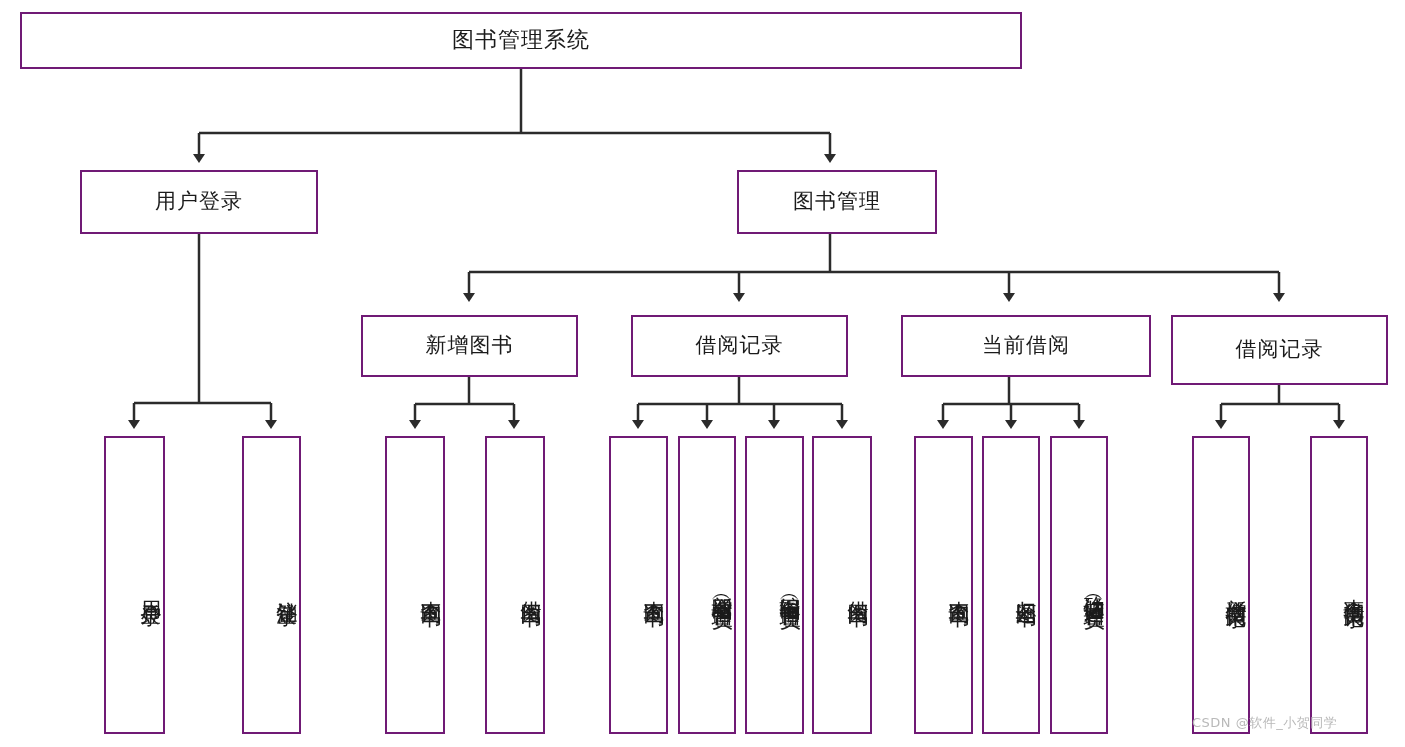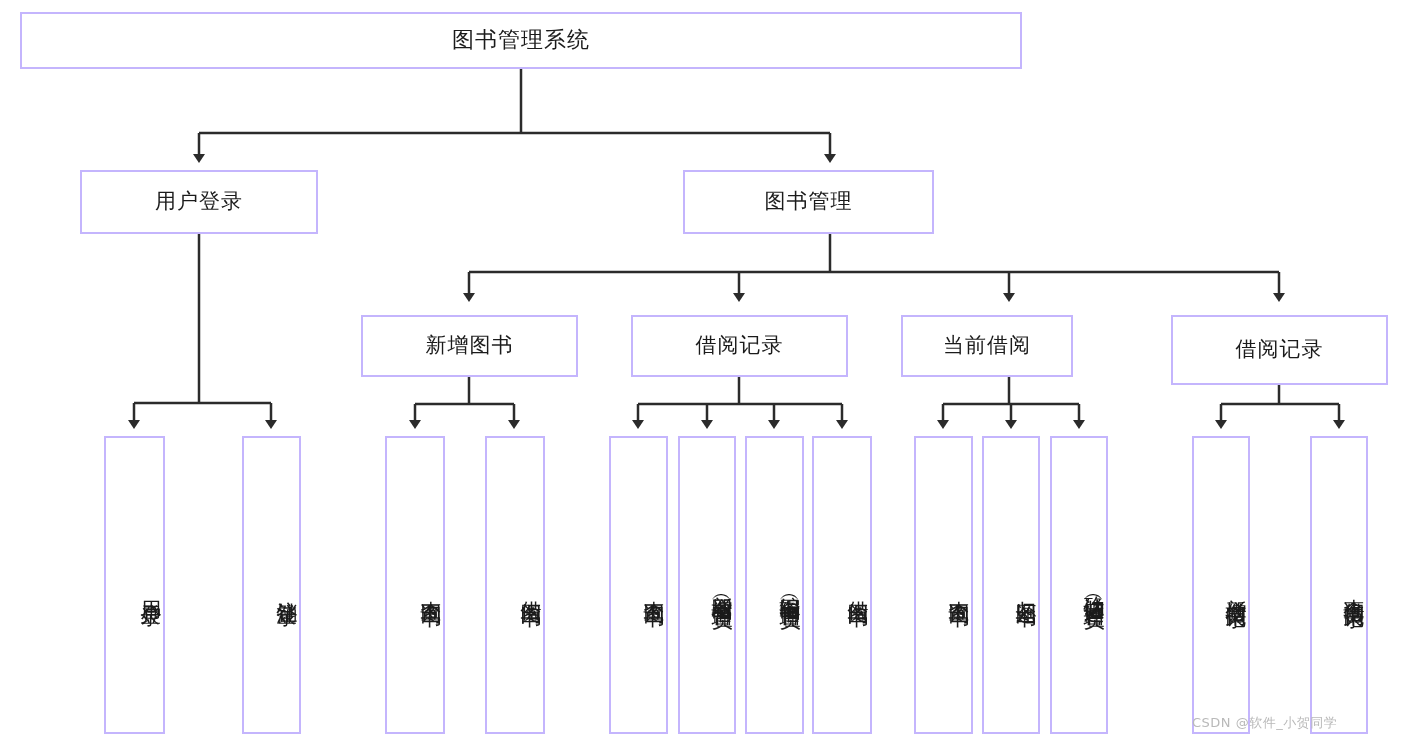"图书管理系统" .node { border: 2px solid #c4b5fd -> 2px solid #701a75 }
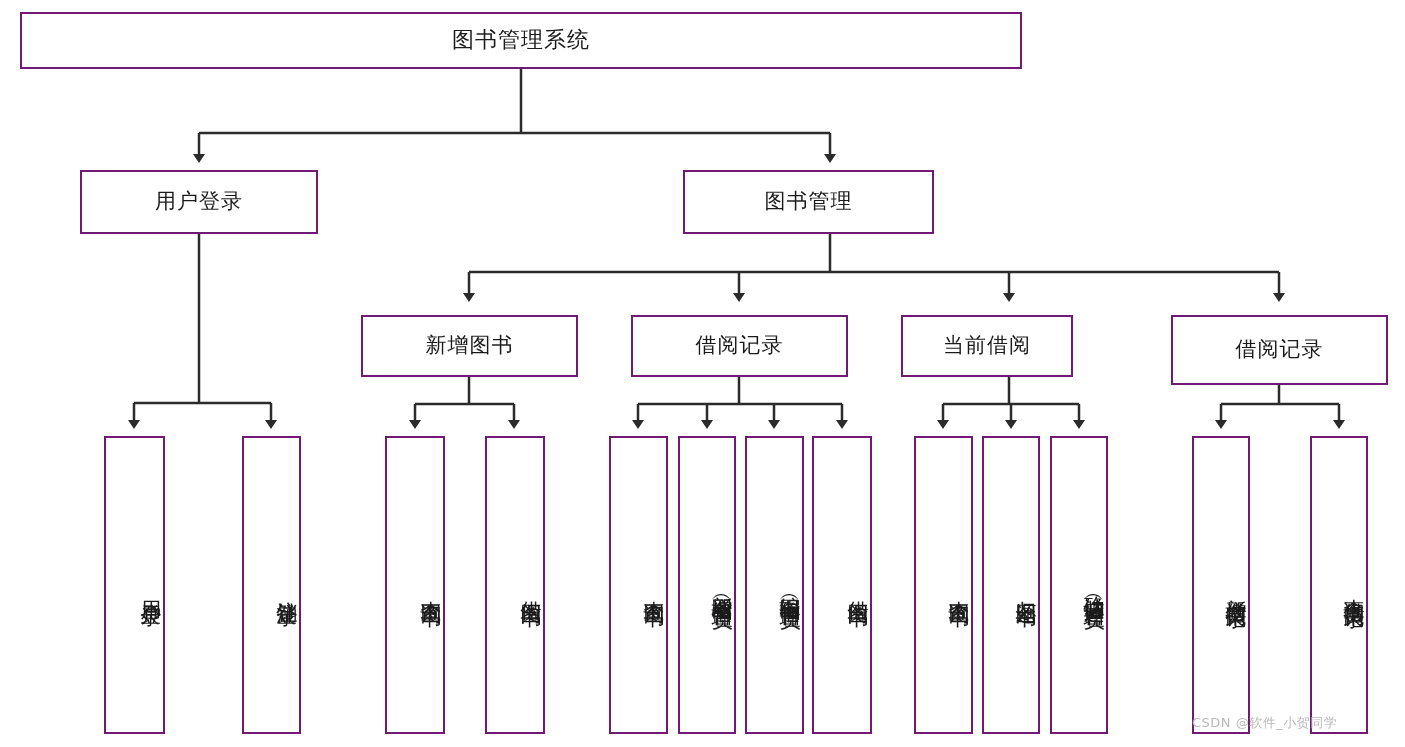"图书管理" div.node { left: 683px -> 737px; width: 251px -> 200px }
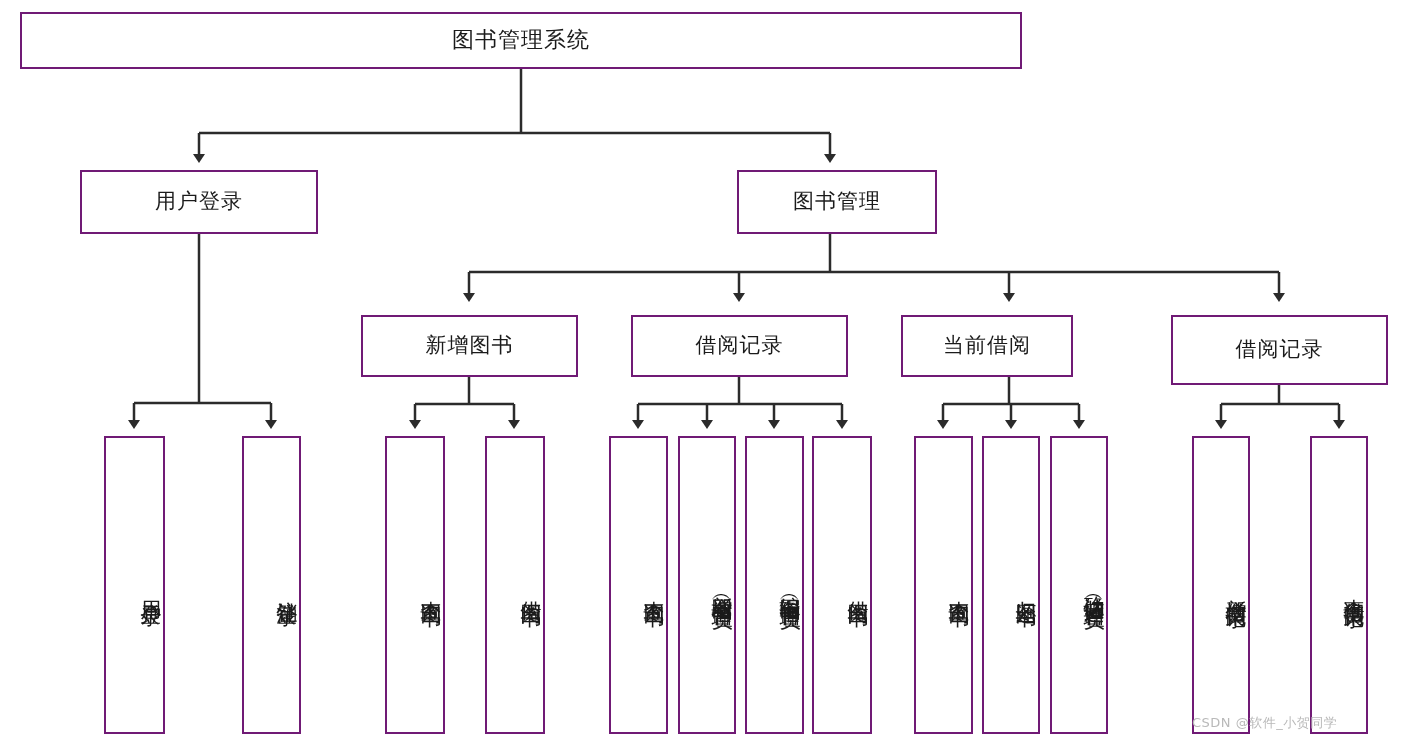"当前借阅" div.node { width: 172px -> 250px }
